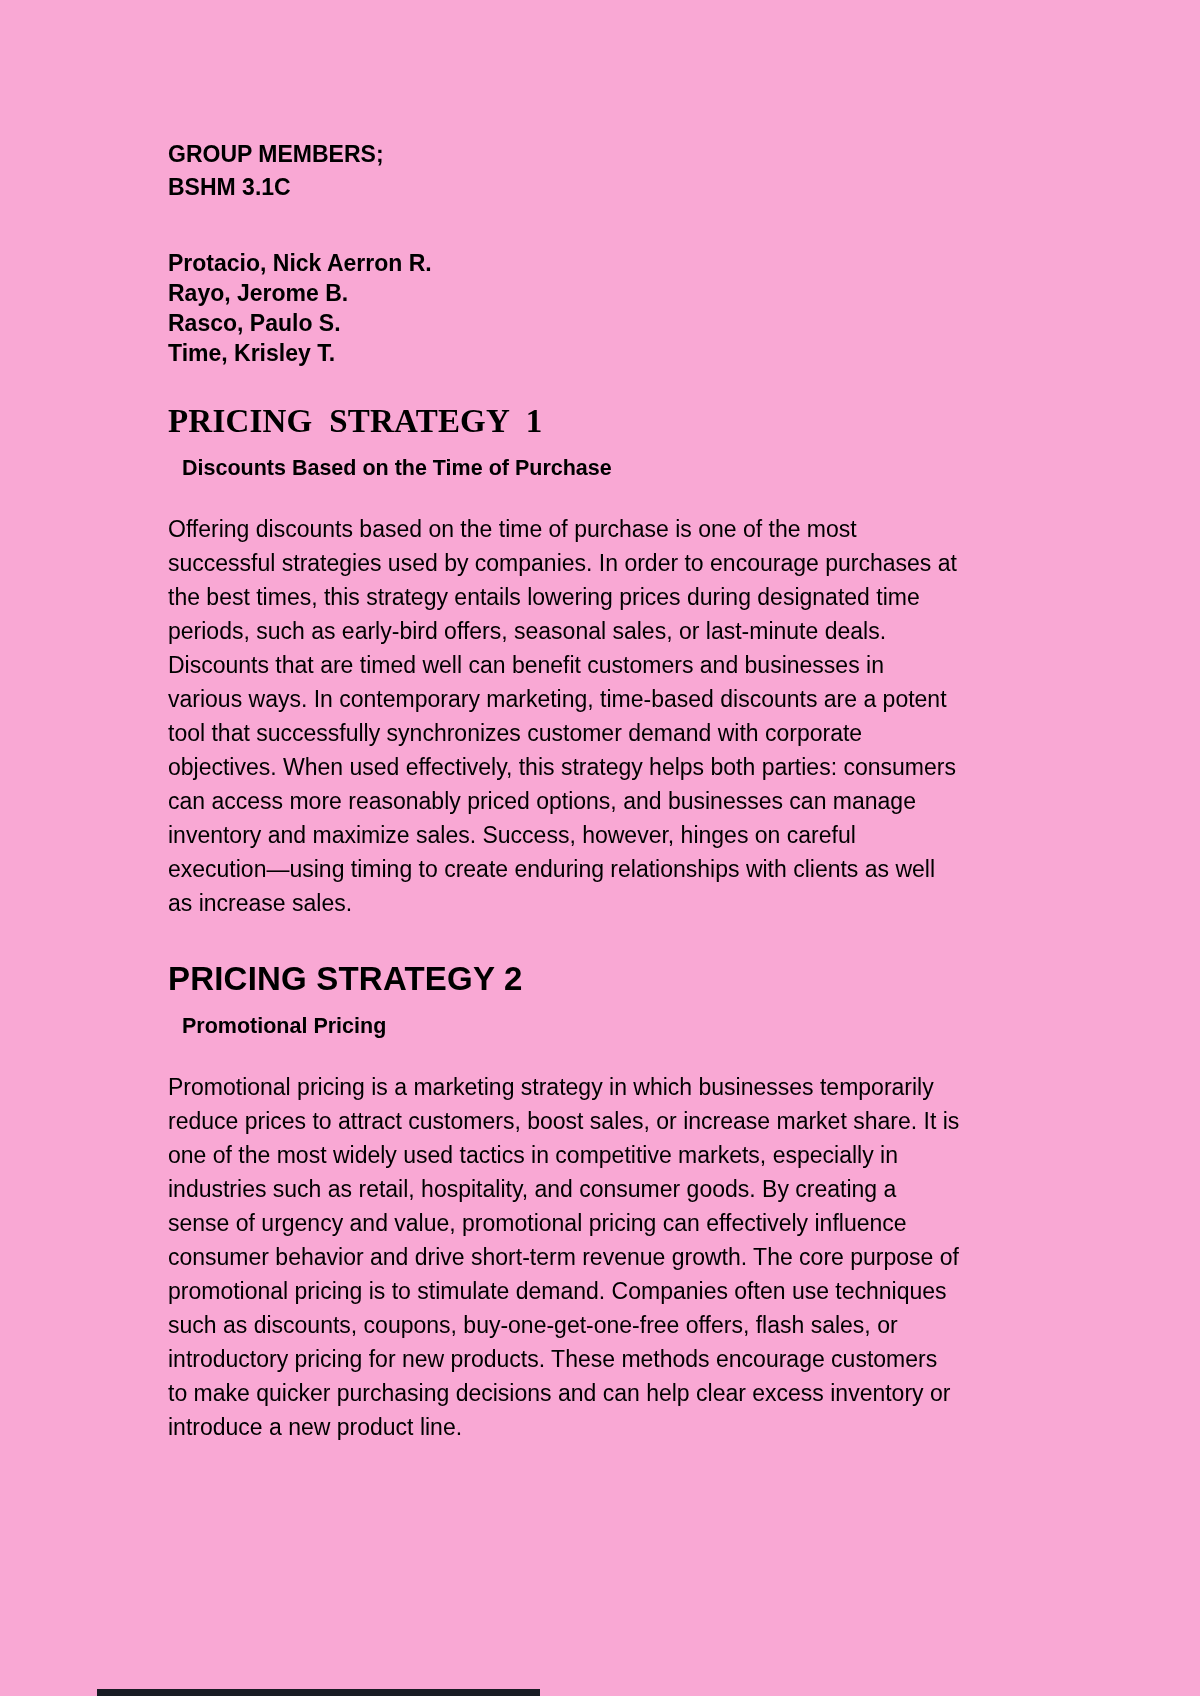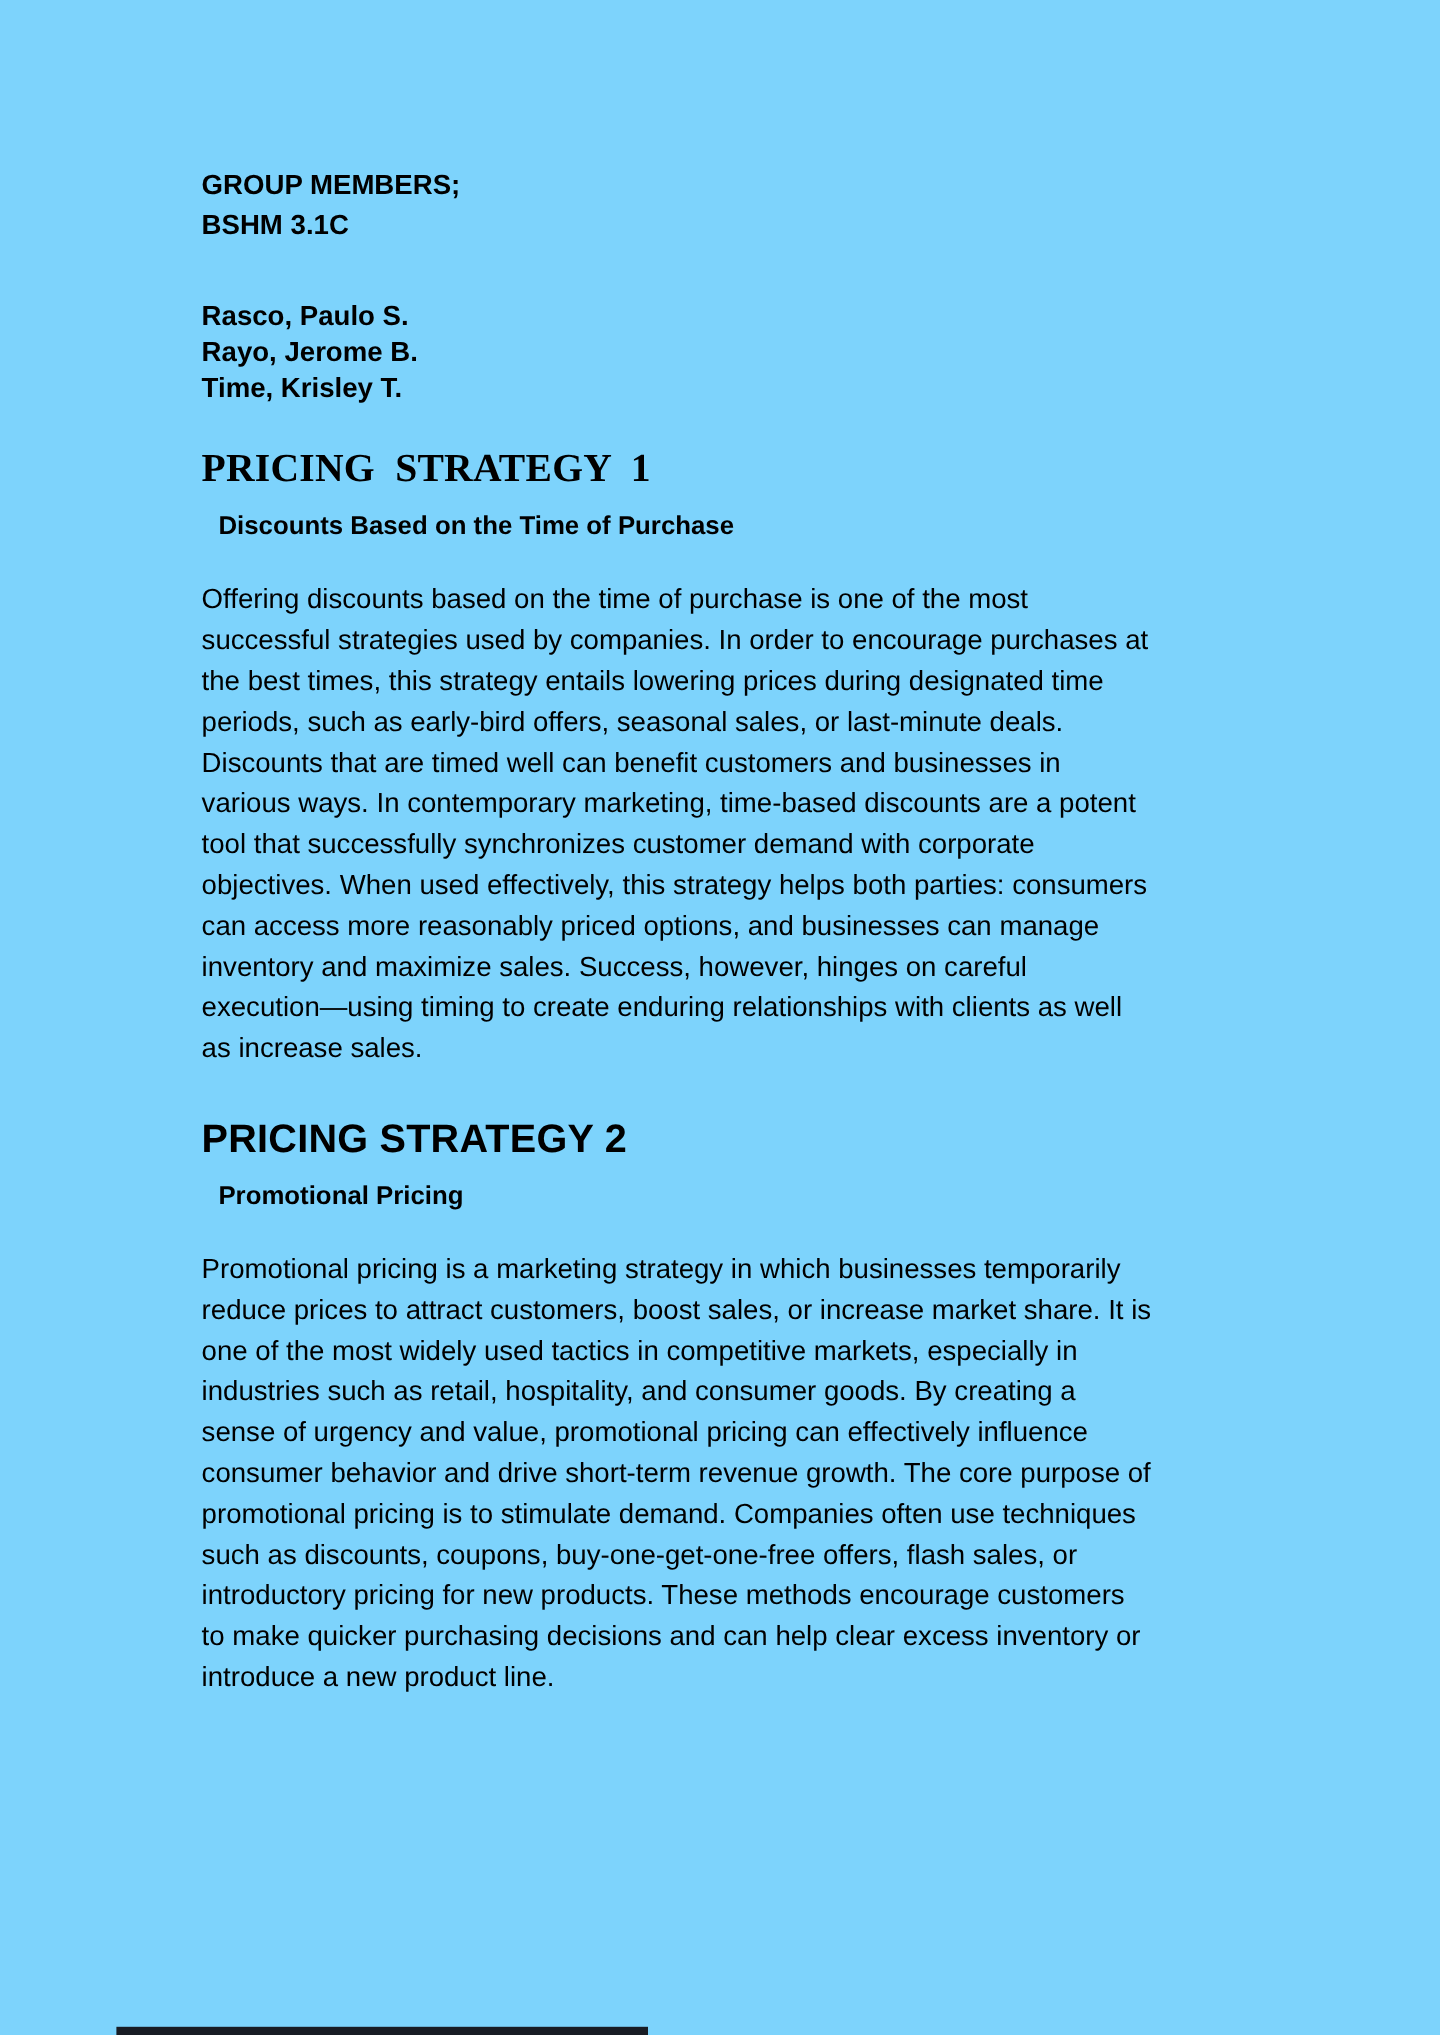"GROUP MEMBERS;" .page { background: #7dd3fc -> #f9a8d4 }
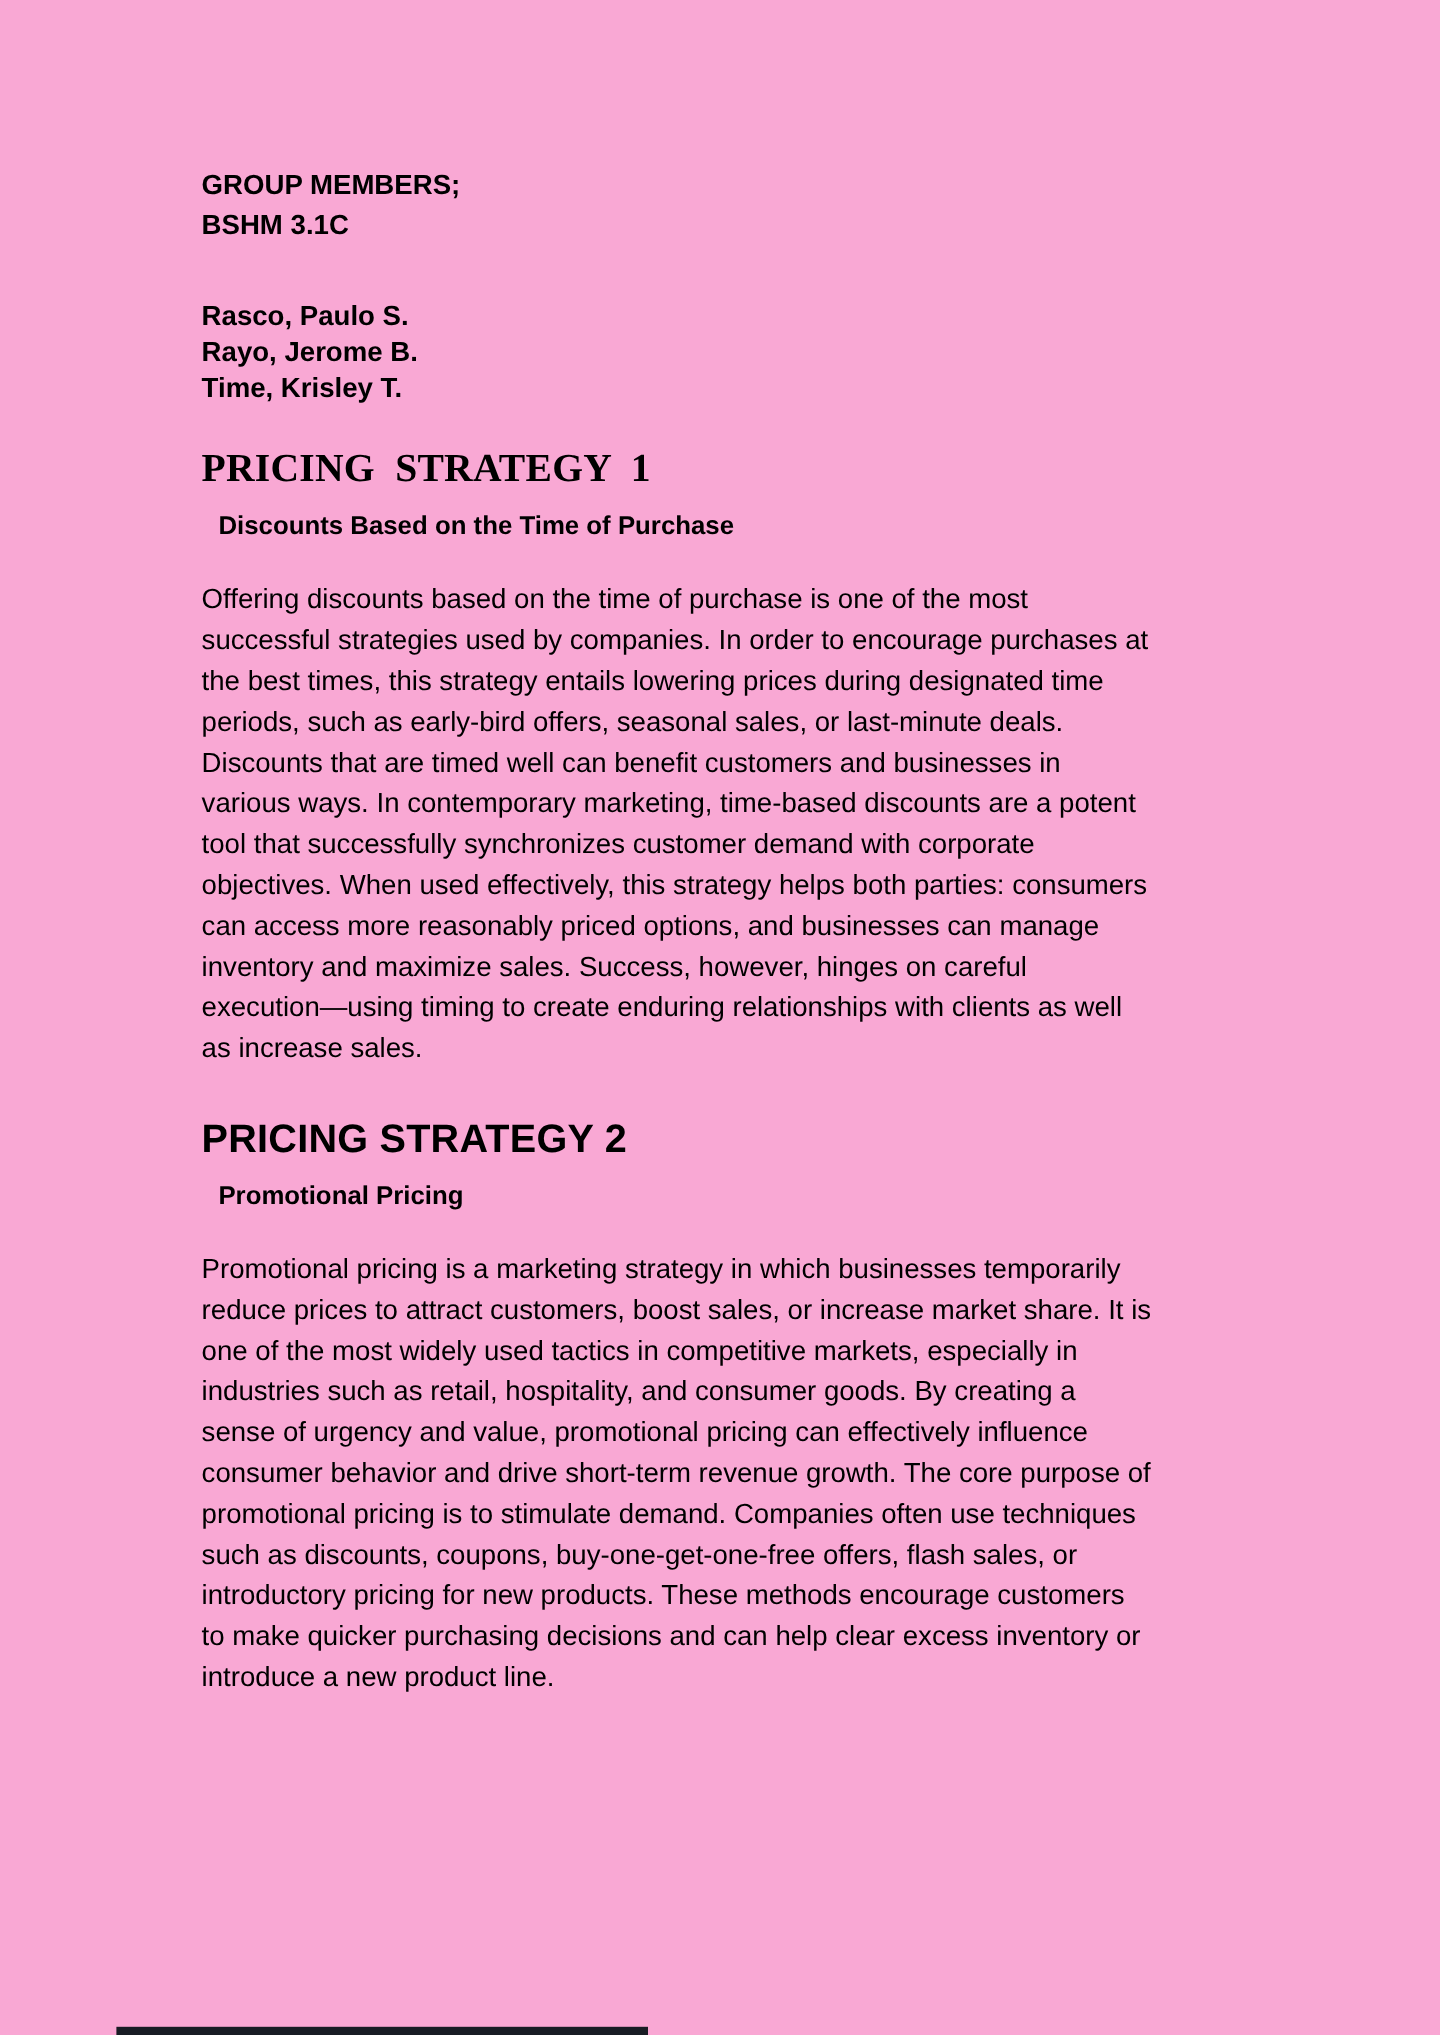"Protacio, Nick Aerron R." div.member-name { html: none -> <div>Protacio, Nick Aerron R.</div> }
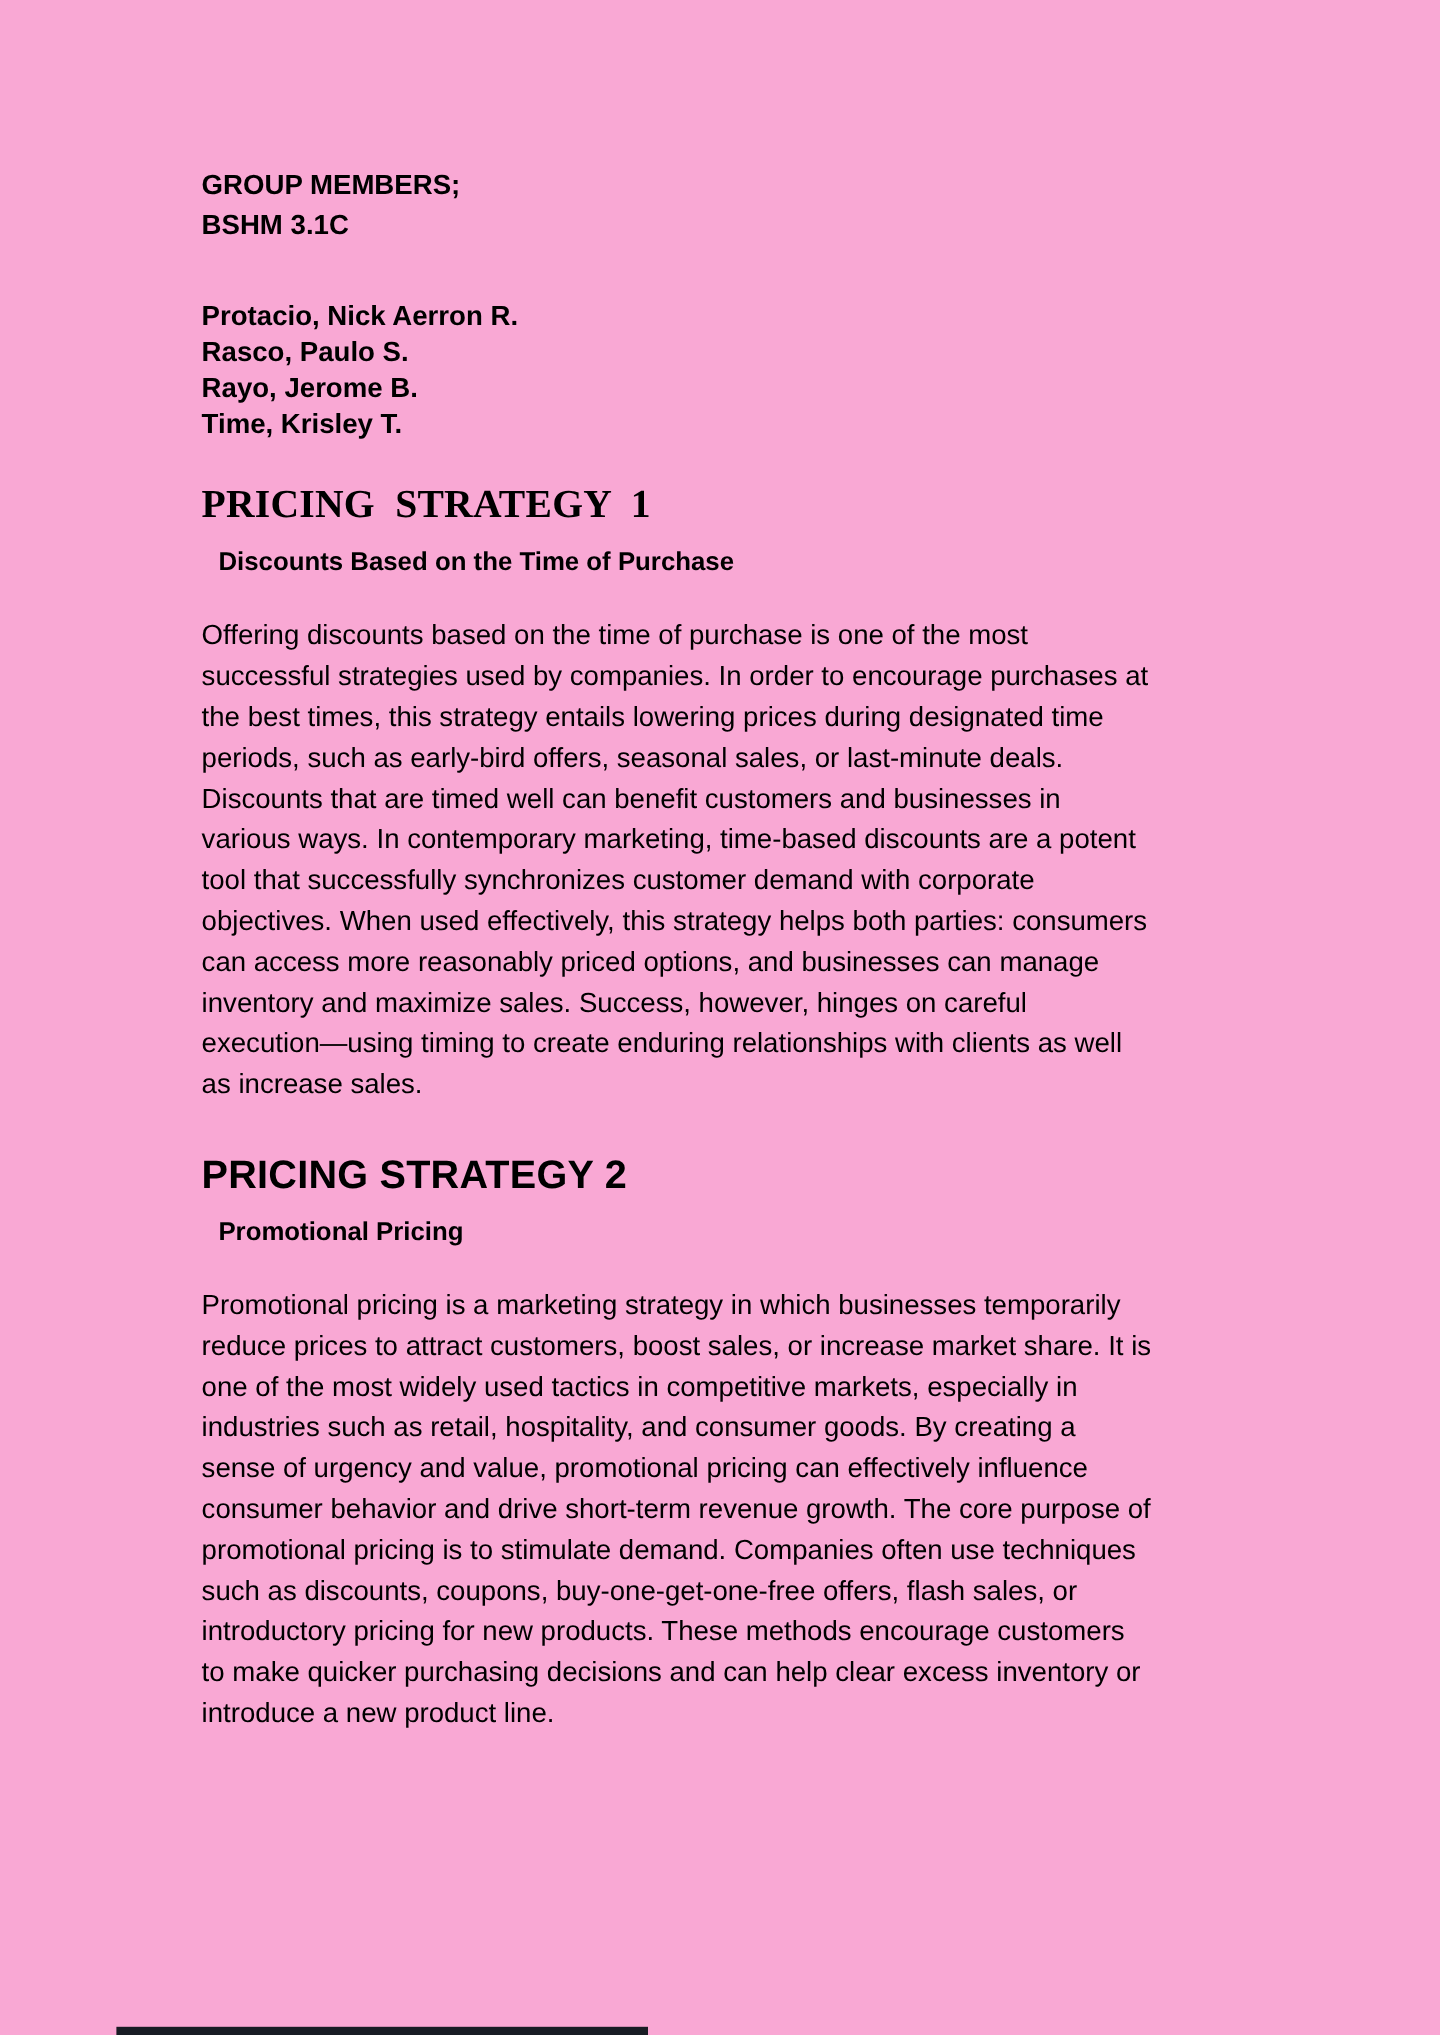"Rasco, Paulo S." div.member-name { order: before "Rayo, Jerome B." -> after "Rayo, Jerome B." }
